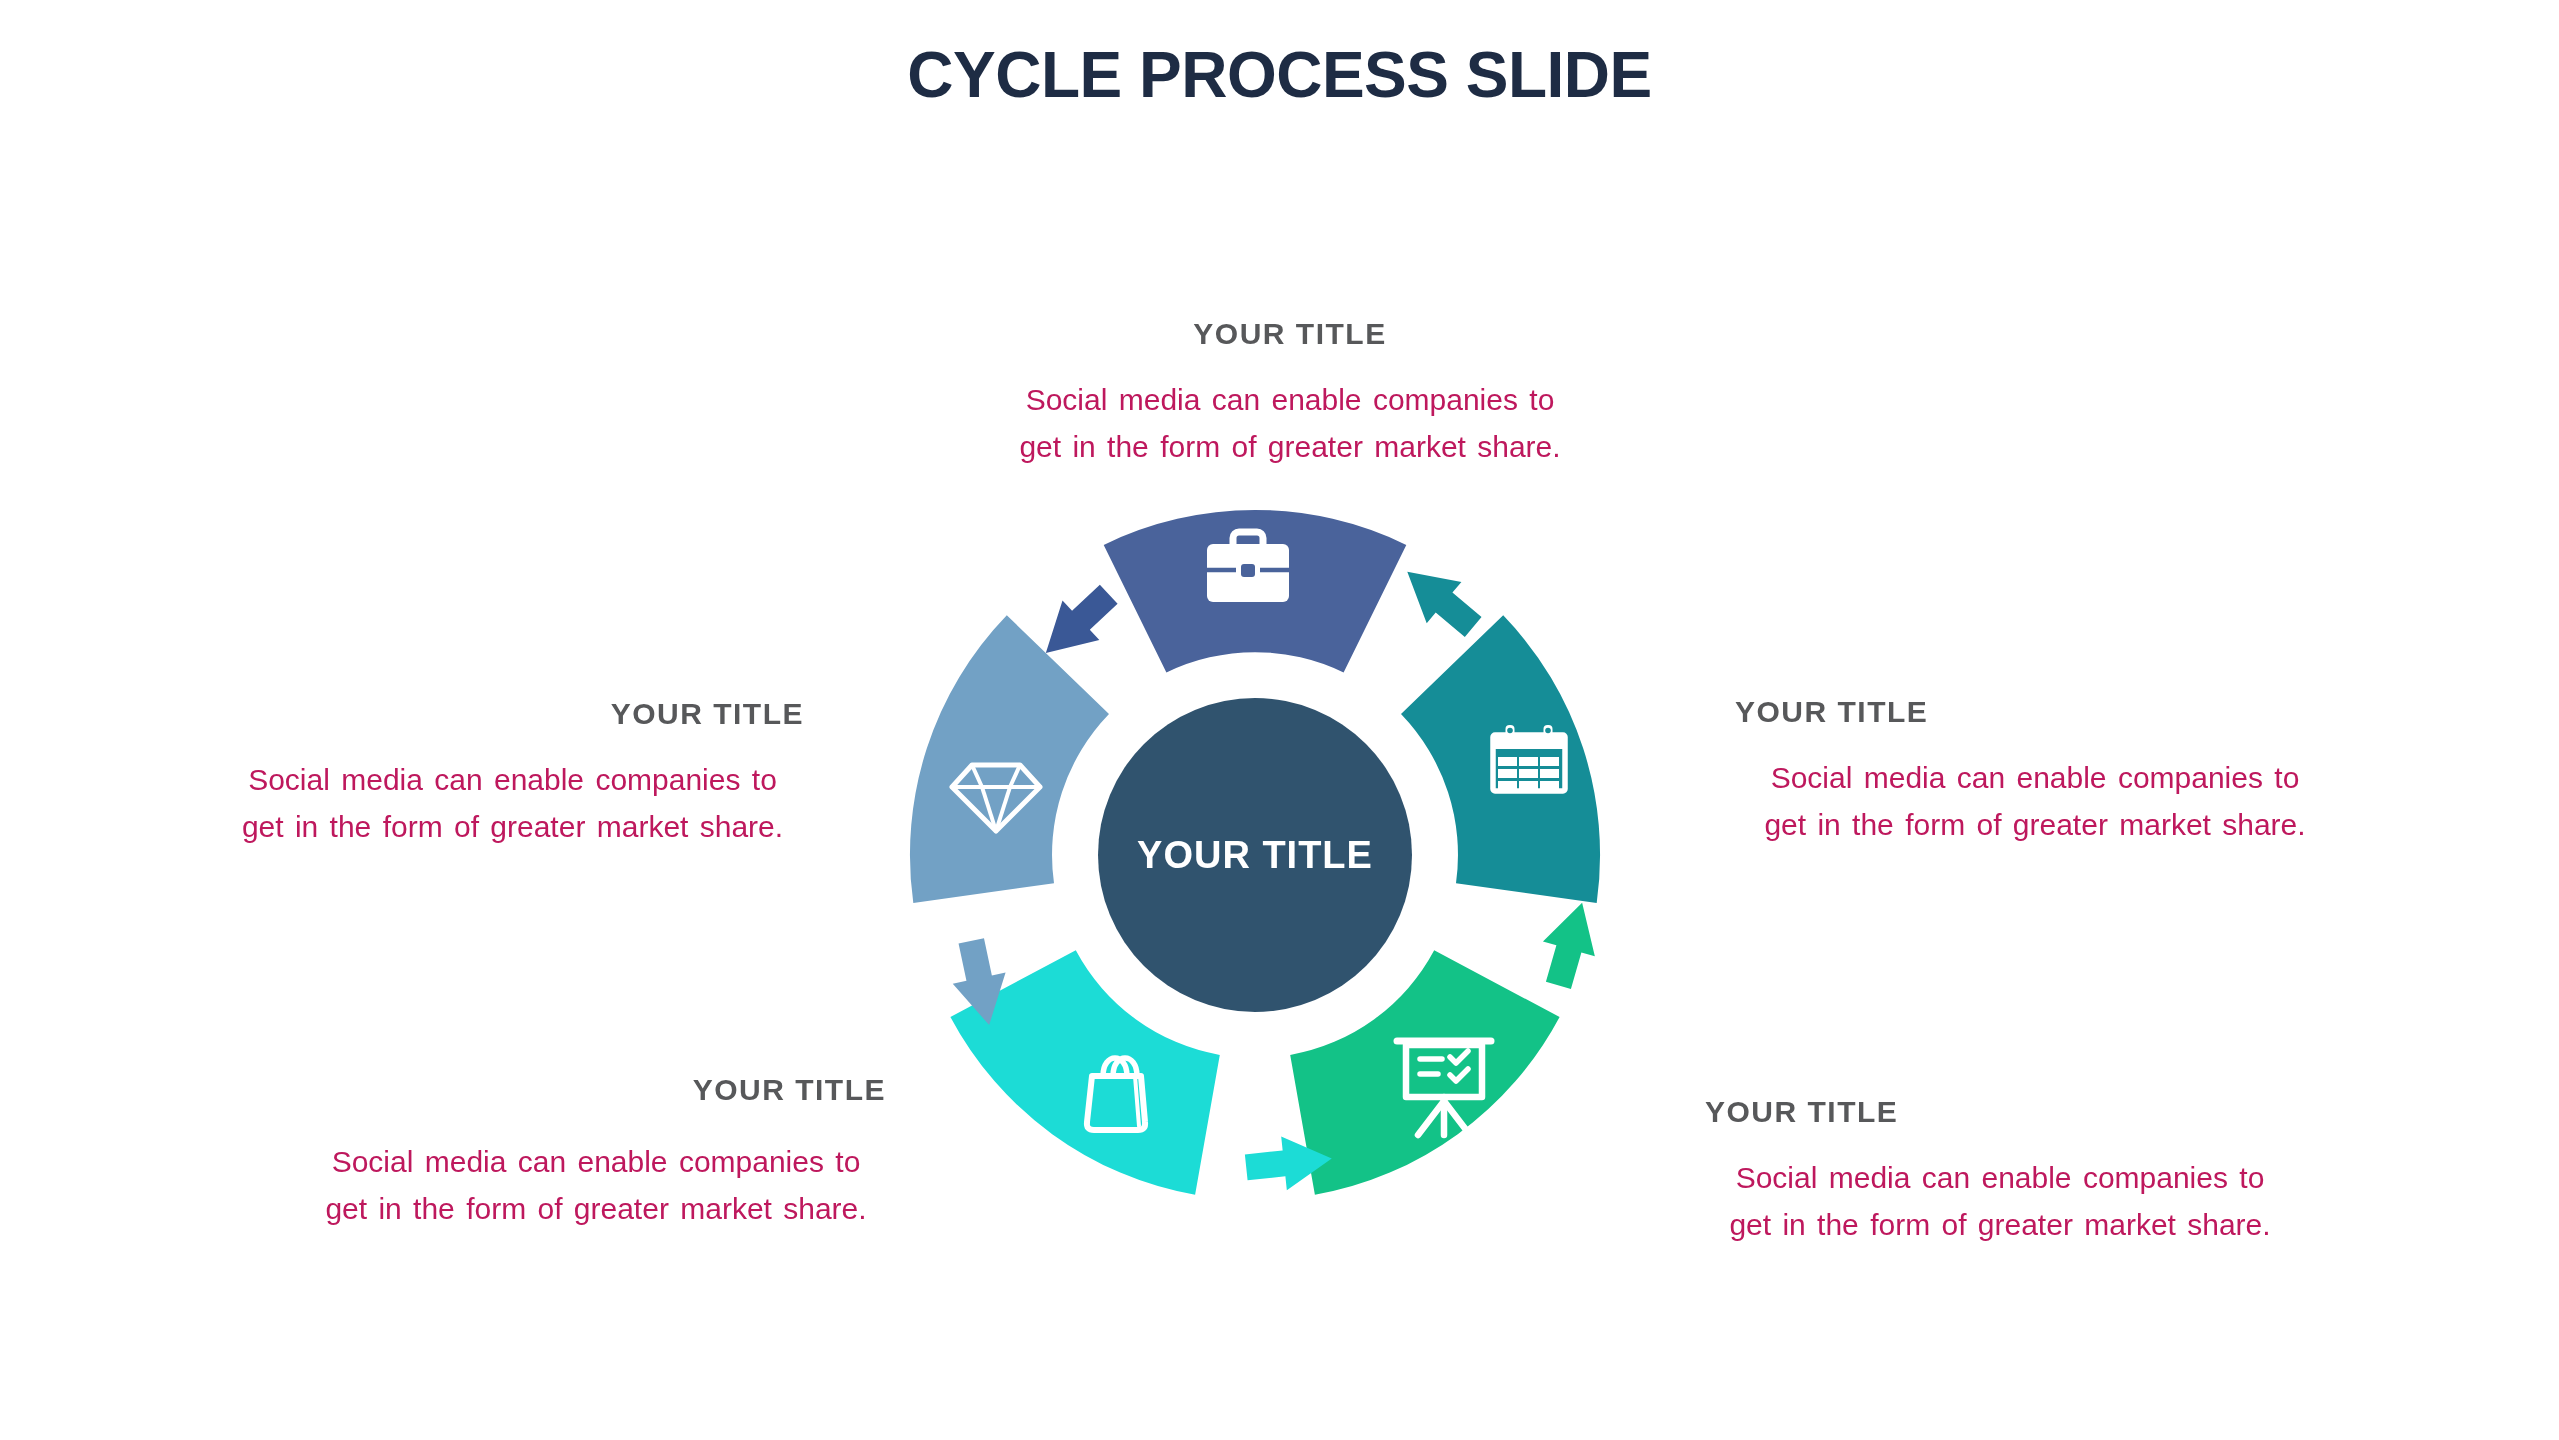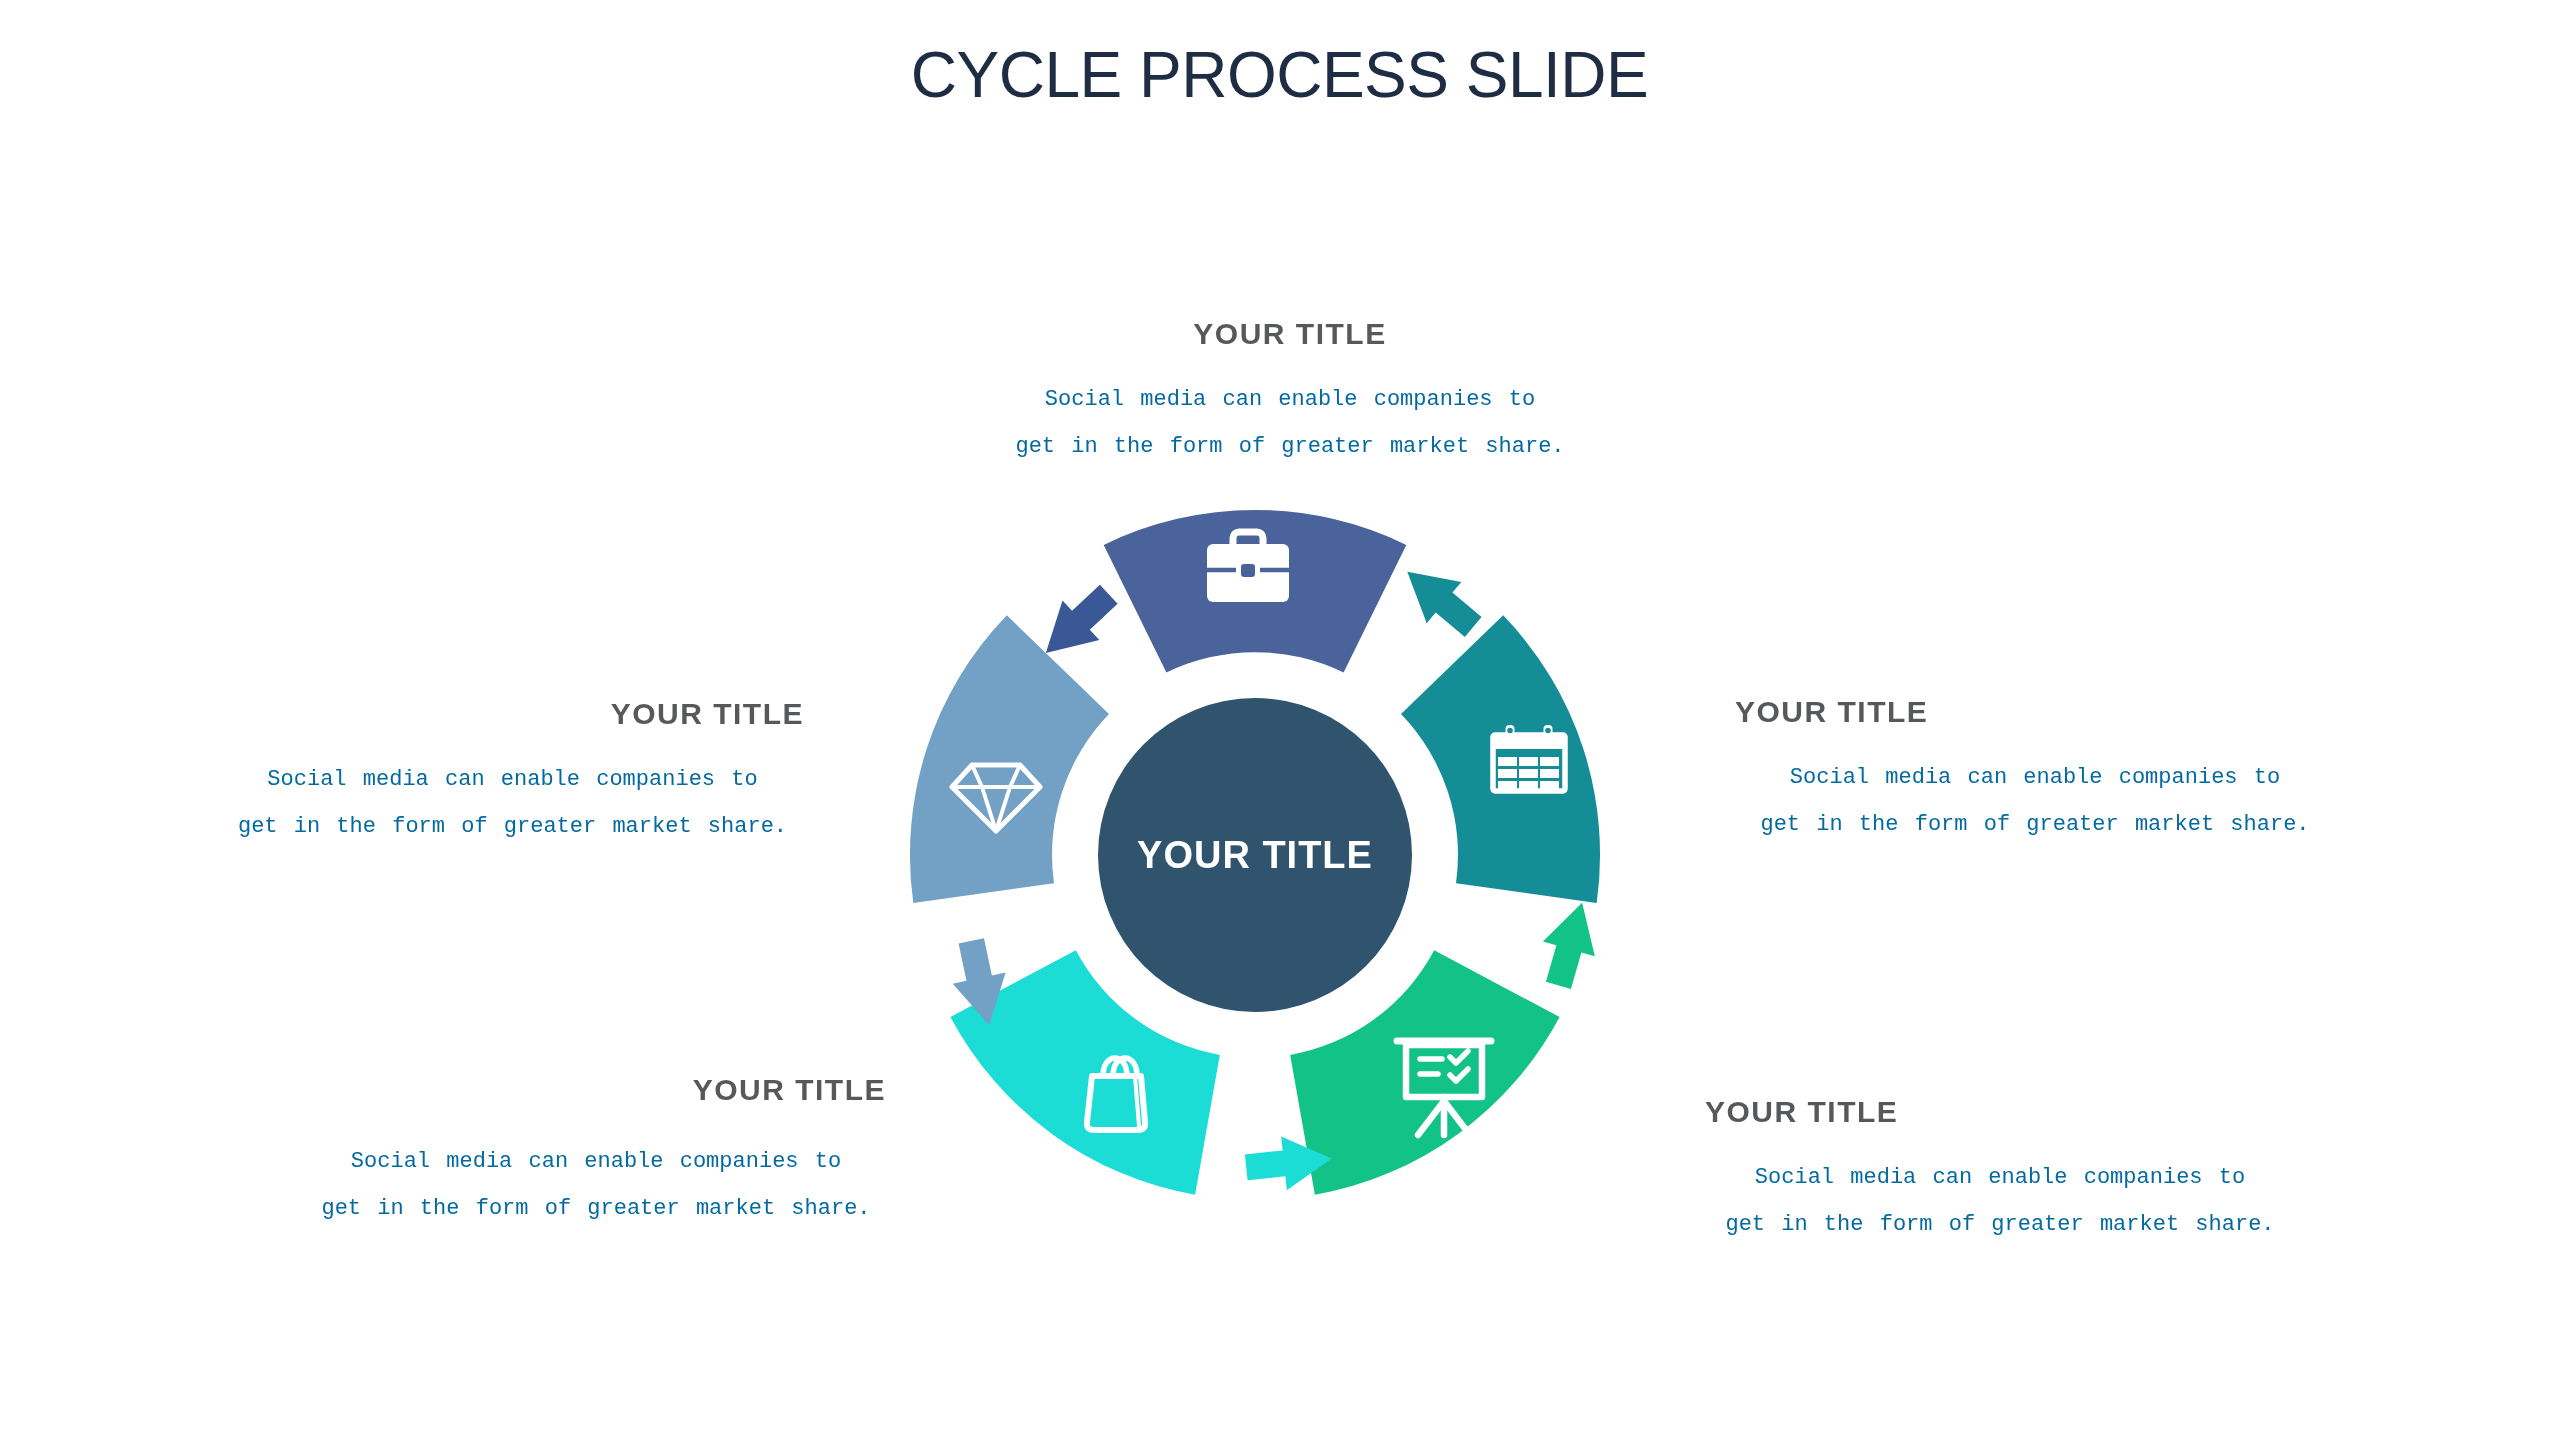"CYCLE PROCESS SLIDE" .slide-title { font-weight: normal -> bold }
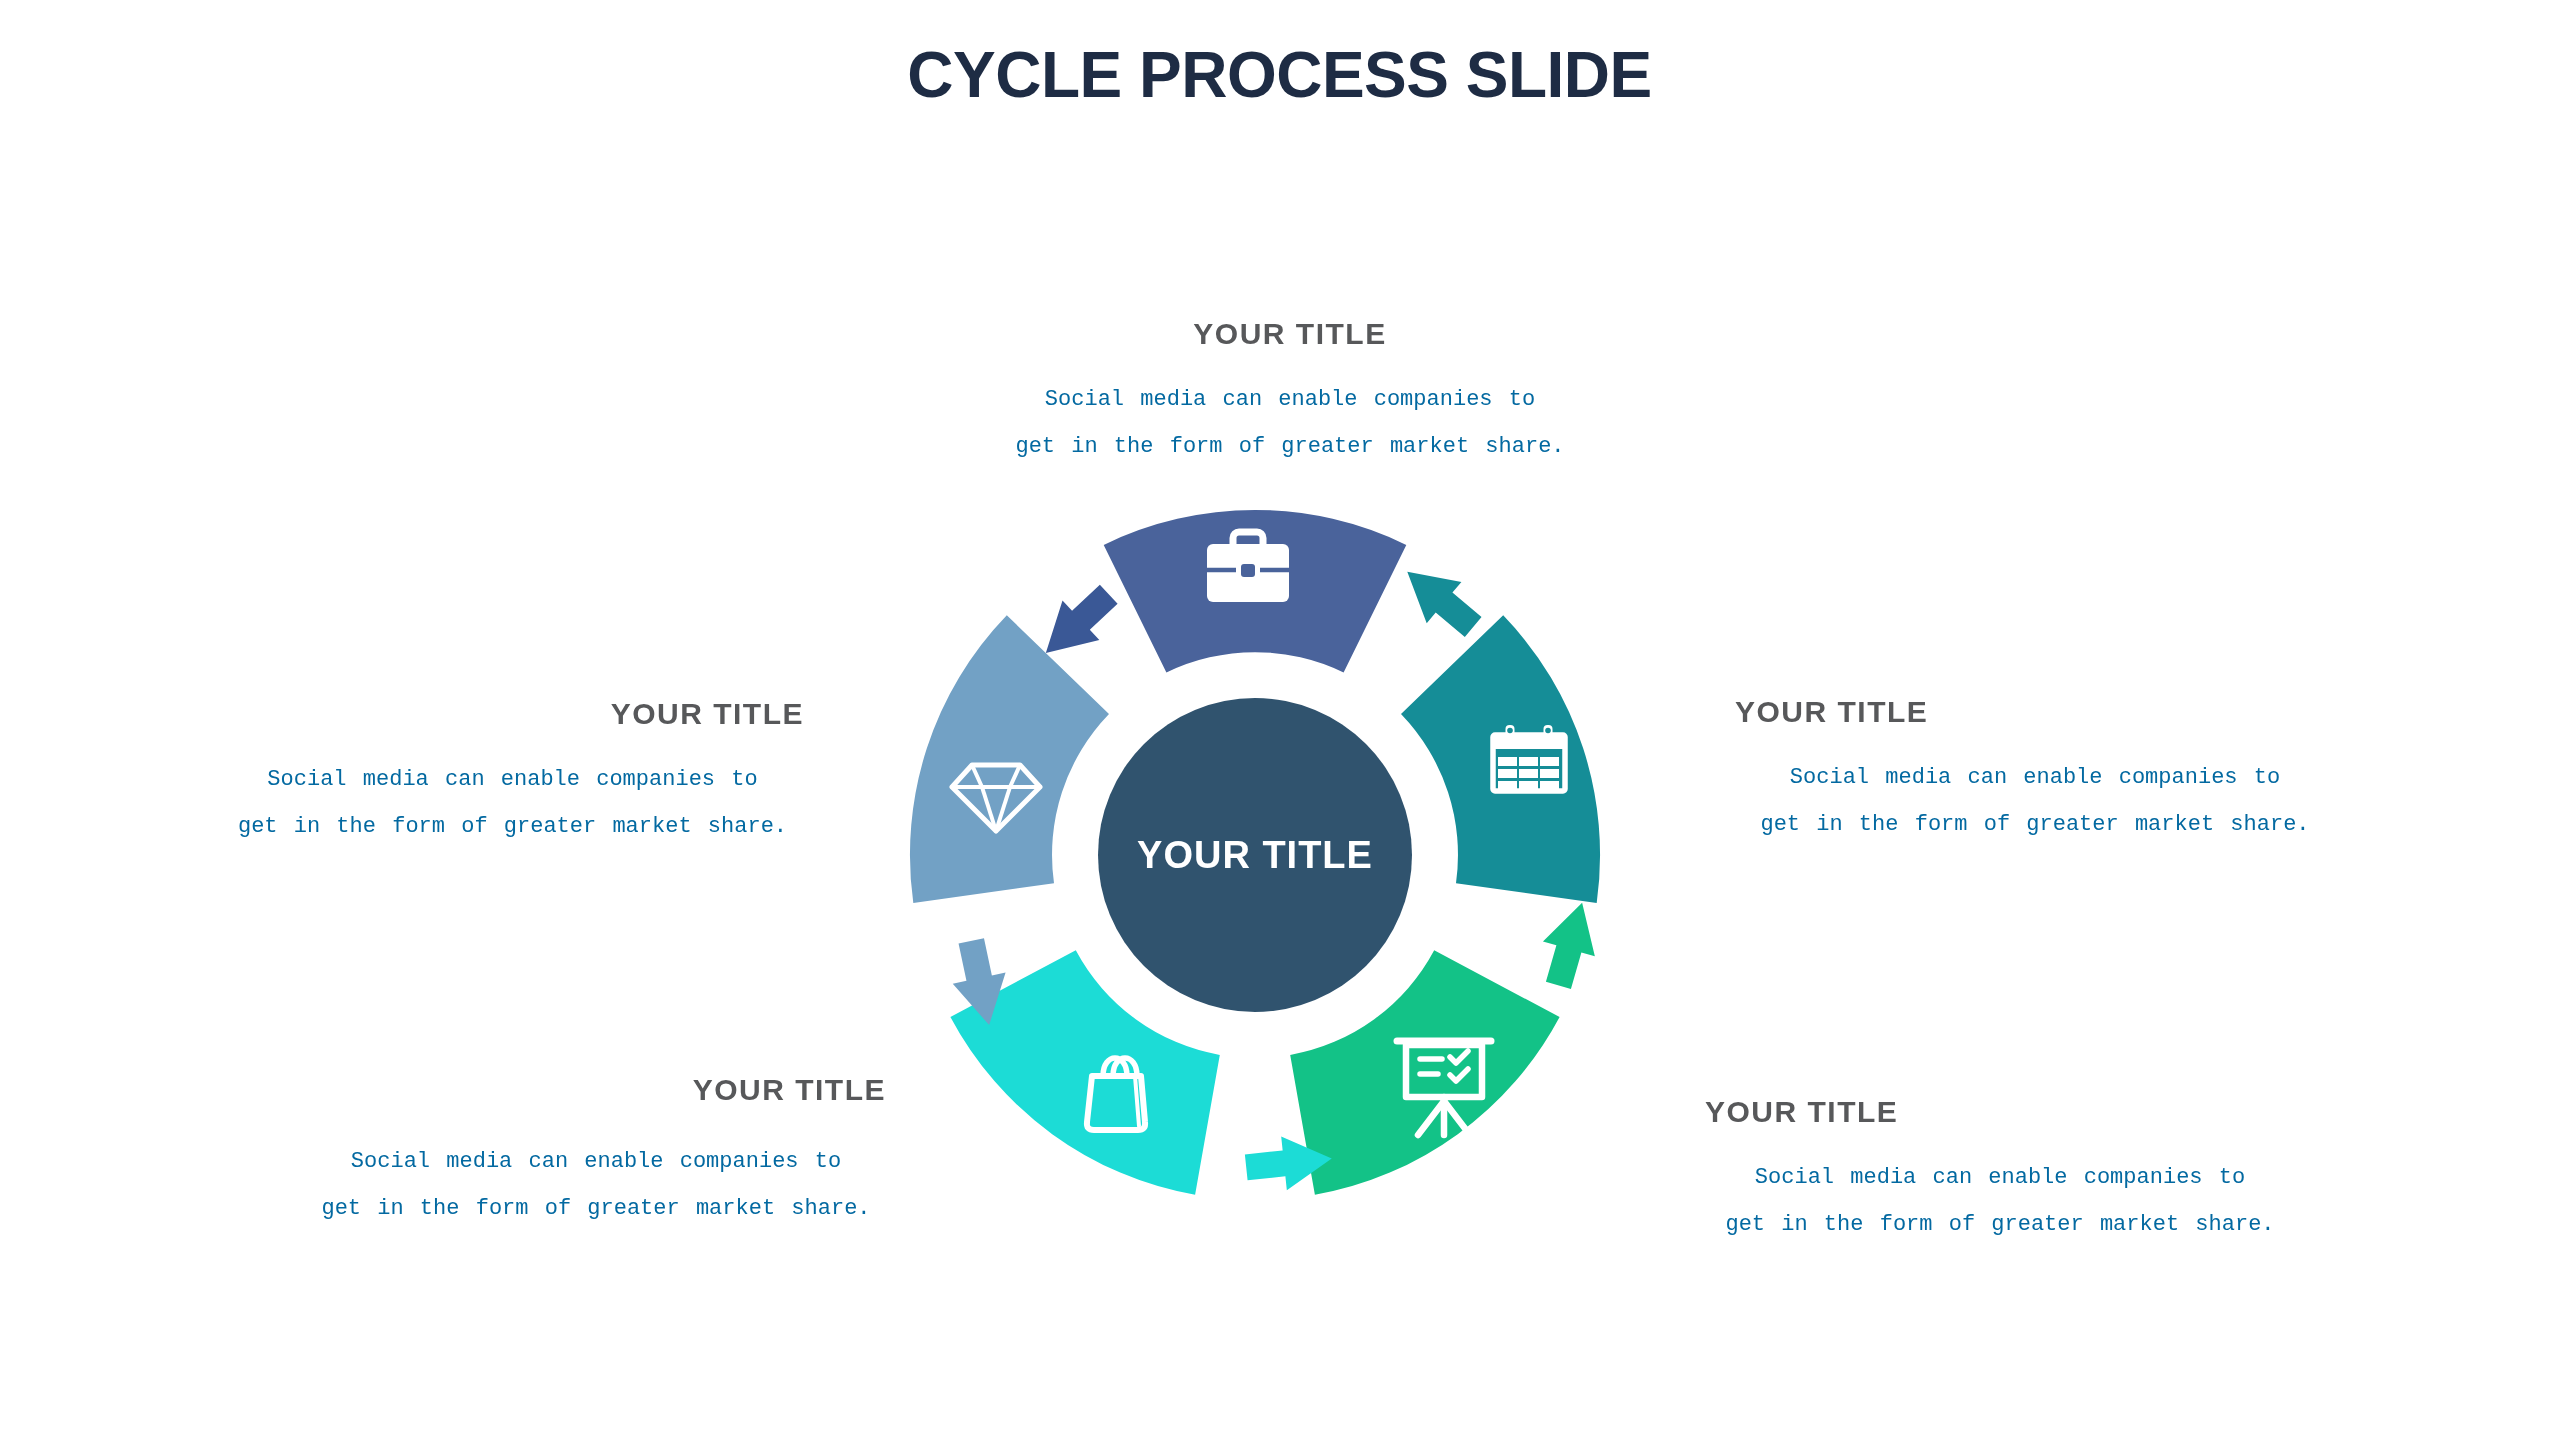"Social media can enable companies" .tblock .bb { color: #0369a1 -> #be185d; font-family: Liberation Mono, monospace -> none; font-size: 22px -> 30px }
